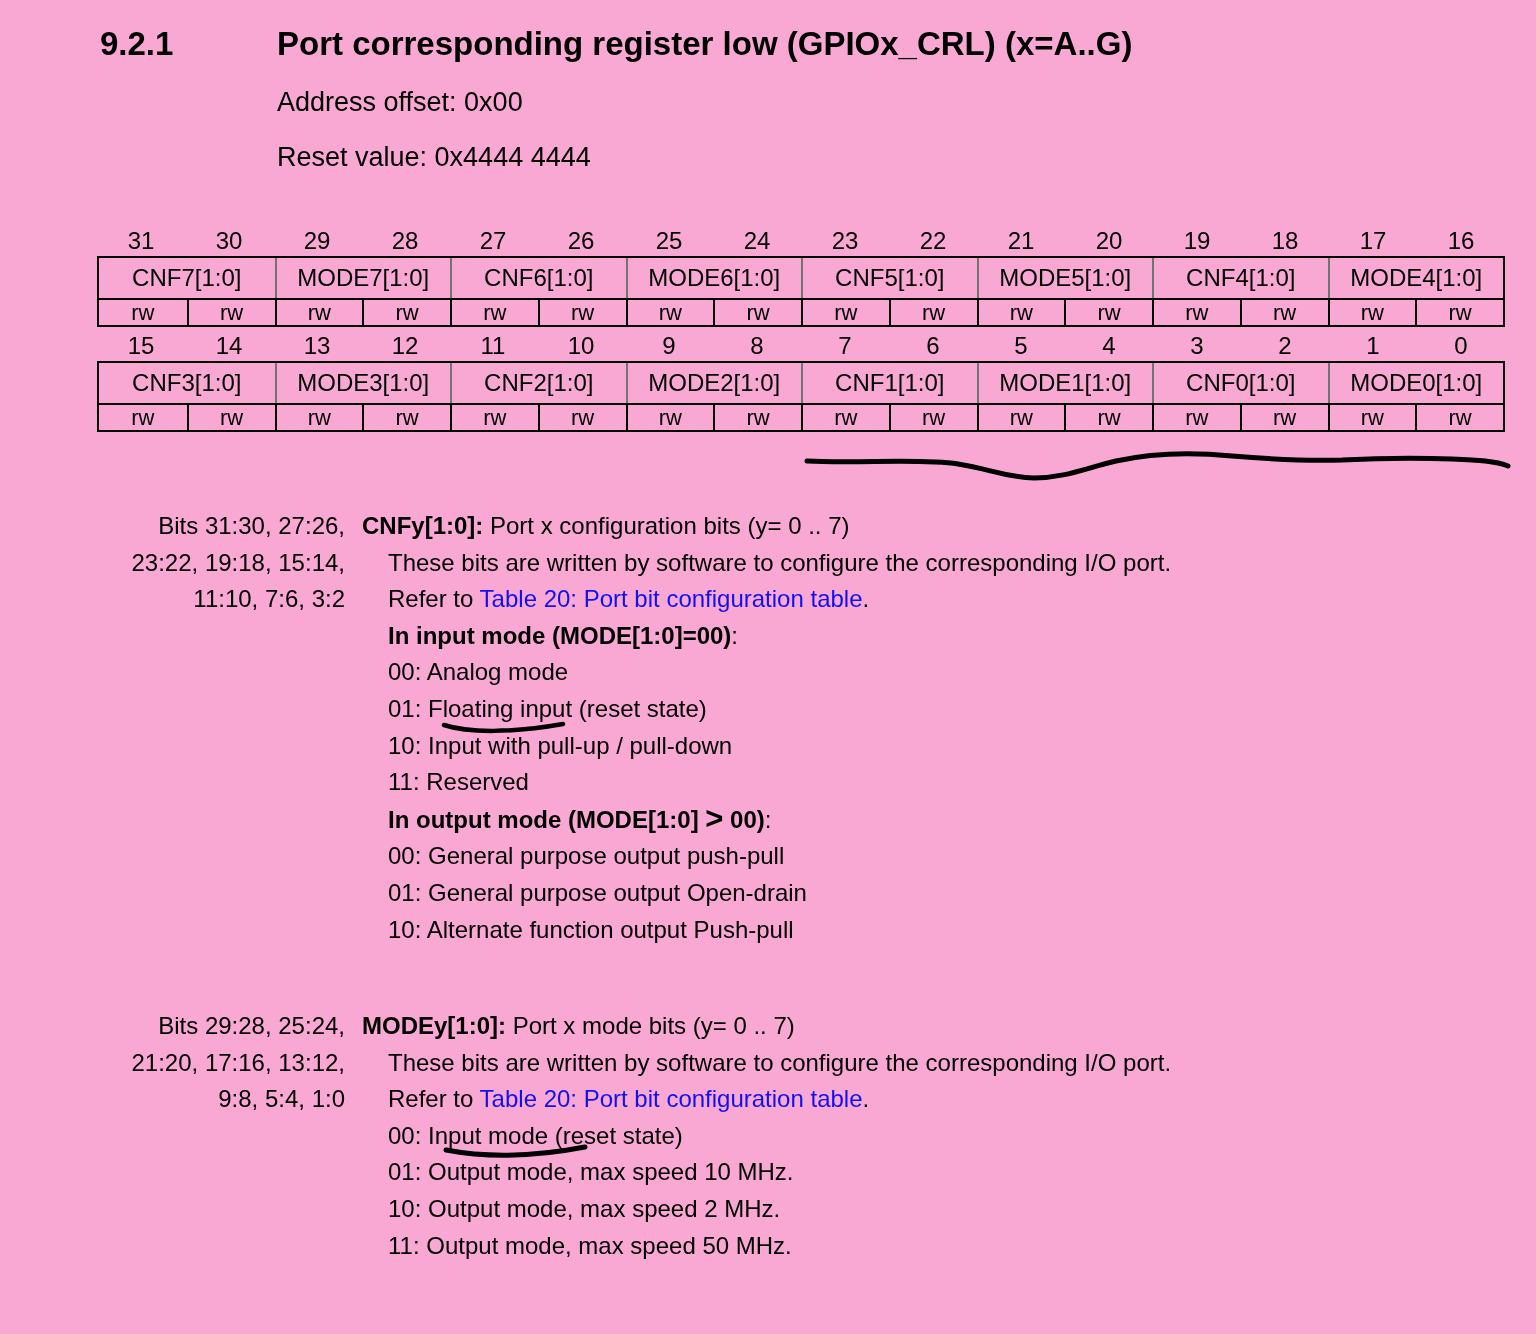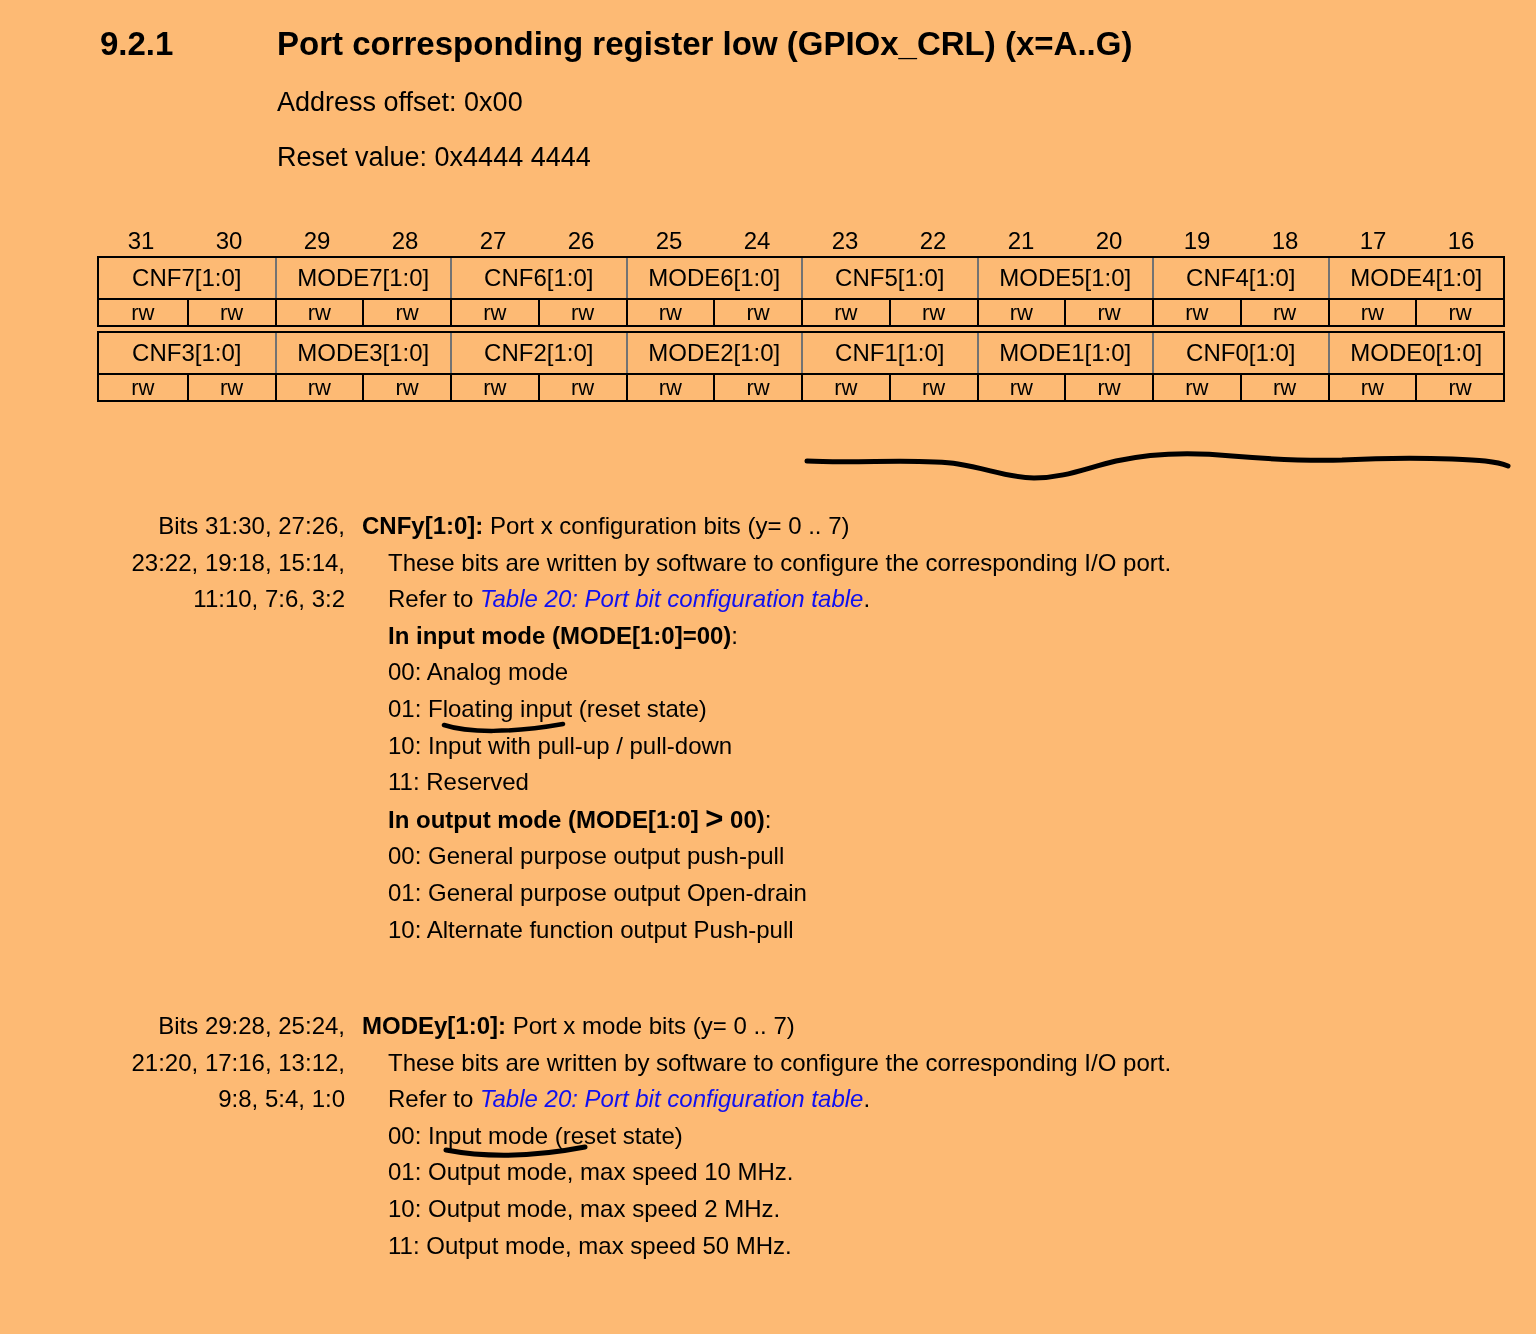"9.2.1" .page { background: #fdba74 -> #f9a8d4 }
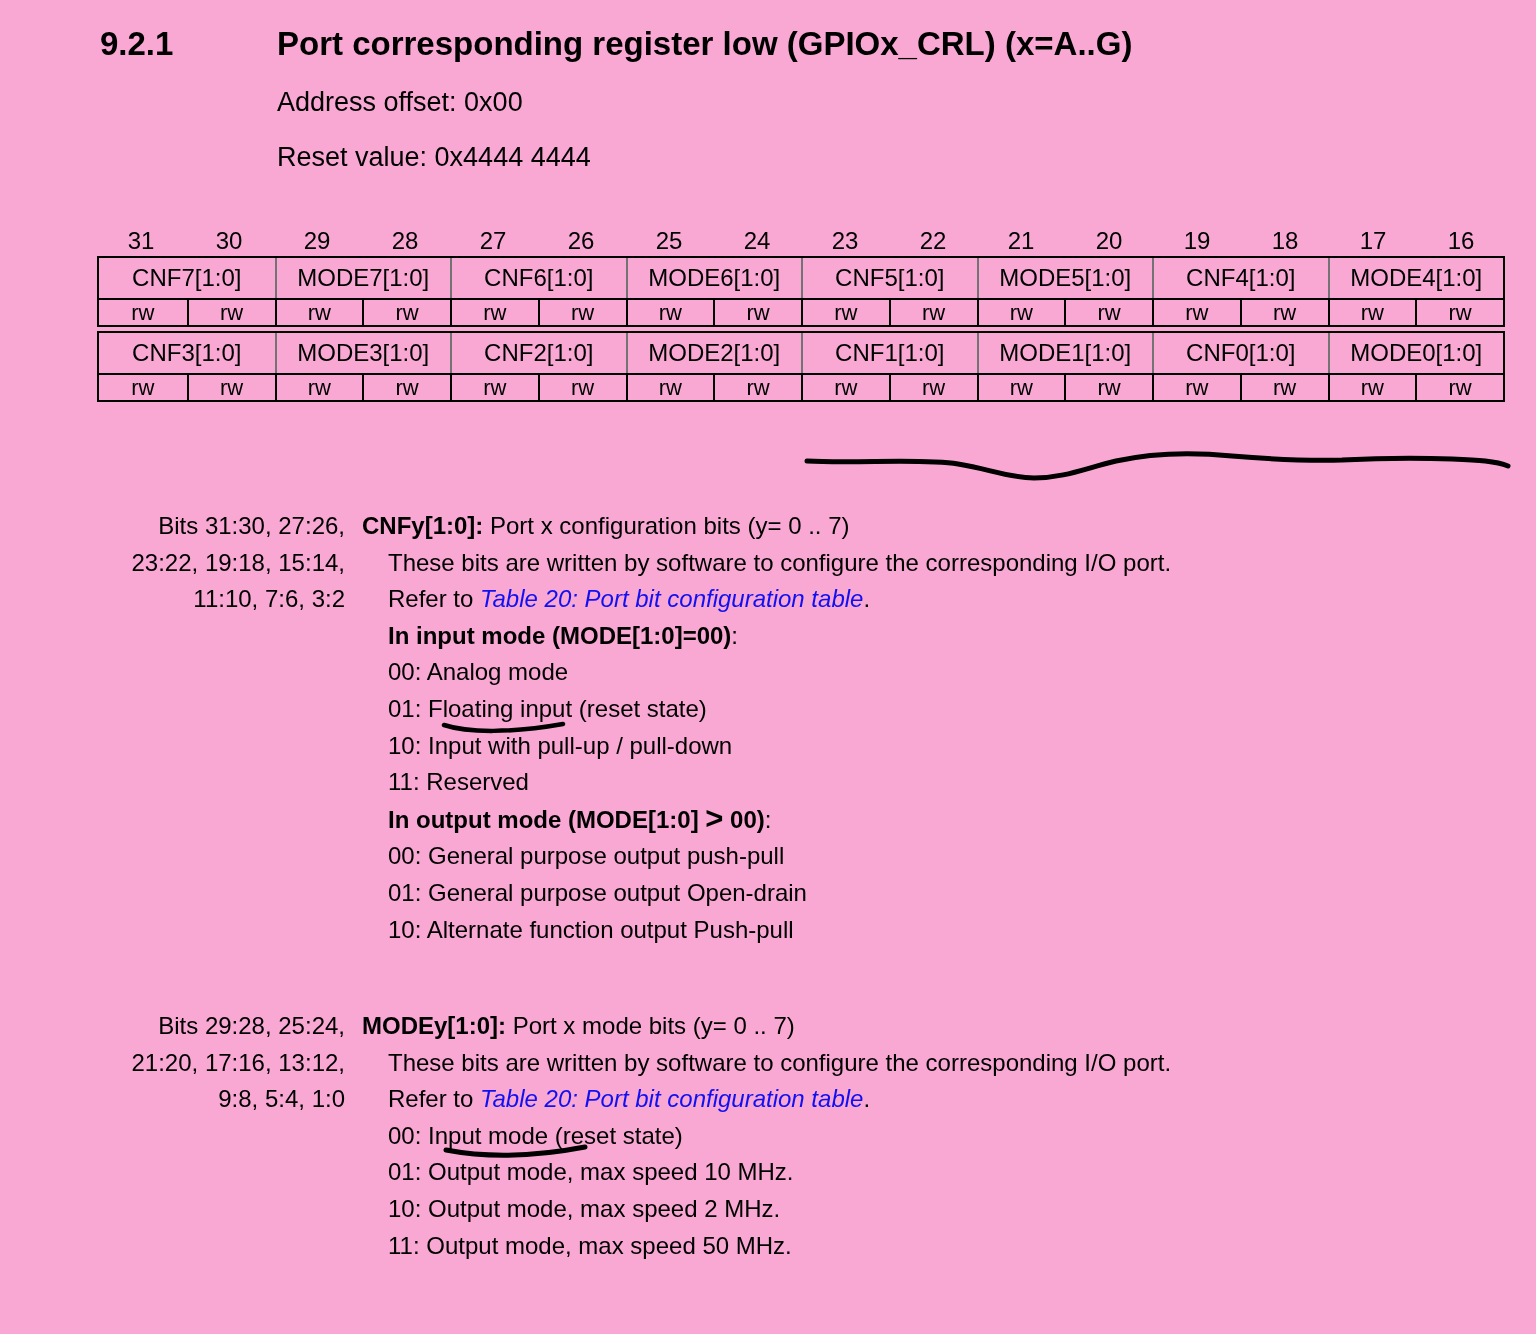"15" div.bitnums { html: none -> <div> <div>15</div> <div>14</div> <div>13</div> <div>12</div> <div>11</div> <div>10</div> <div>9</div> <div>8</div> <div>7</div> <div>6</div> <div>5</div> <div>4</div> <div>3</div> <div>2</div> <div>1</div> <div>0</div> </div> }
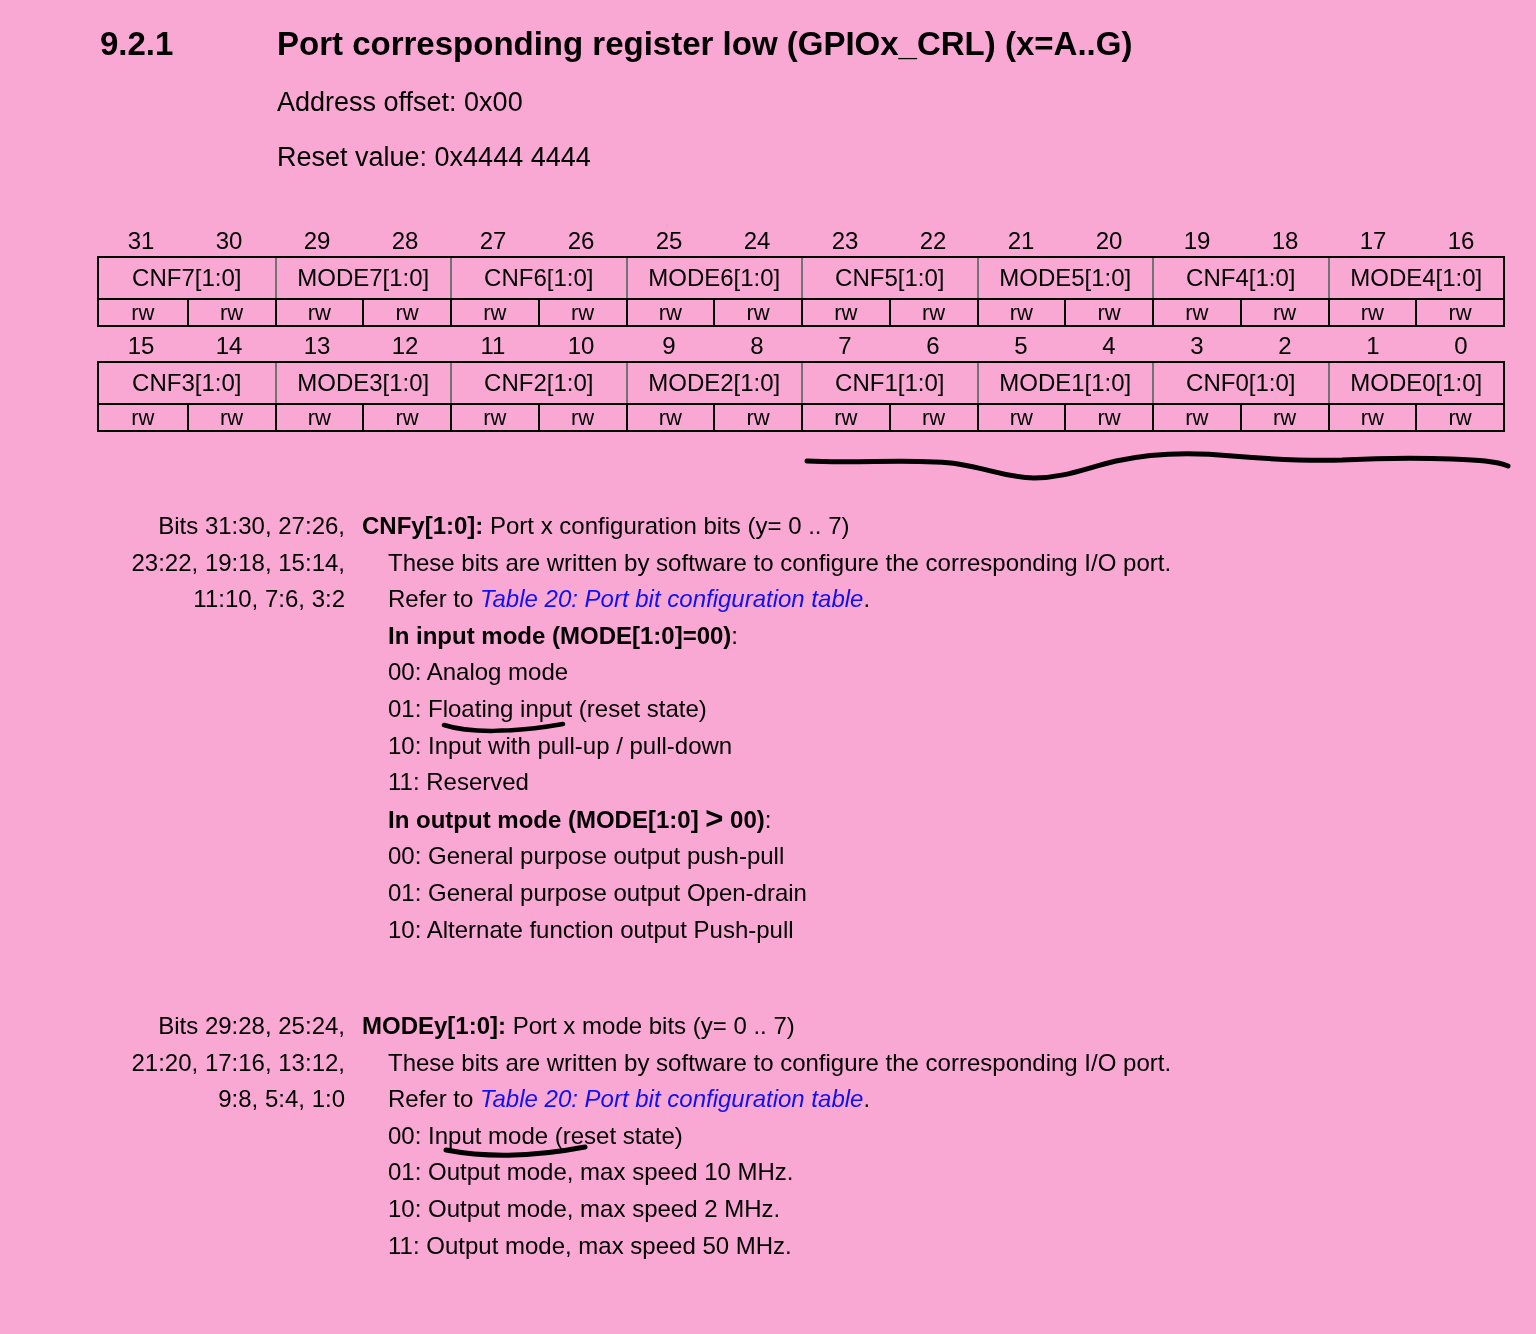"Table 20: Port bit configuration" .seg-link { font-style: italic -> none }
